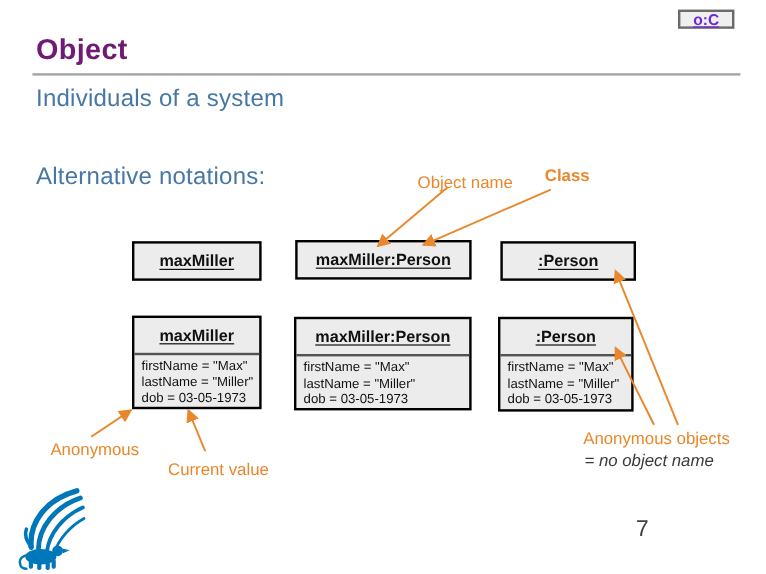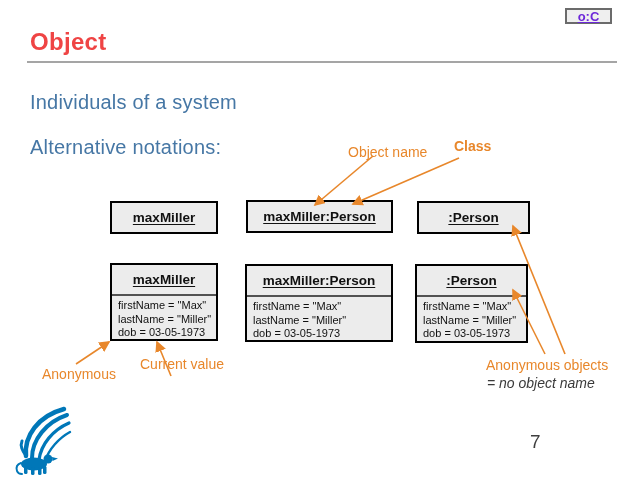"Object" .slide-title { color: #ef4444 -> #701a75 }
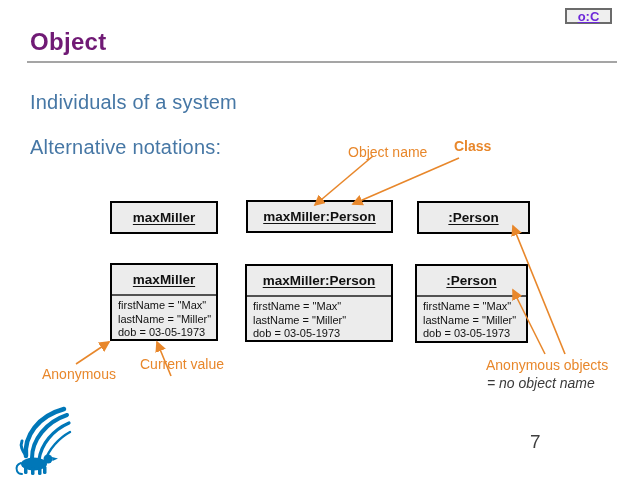"Individuals of a system" .subtitle-1 { top: 91px -> 71px }
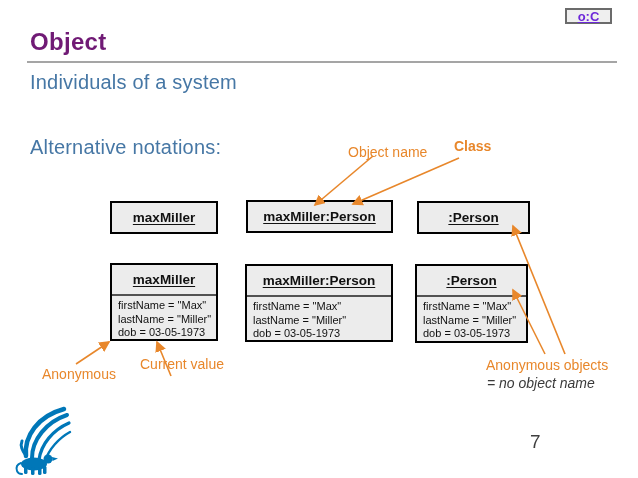"Current value" div.annotation { top: 356px -> 383px }
